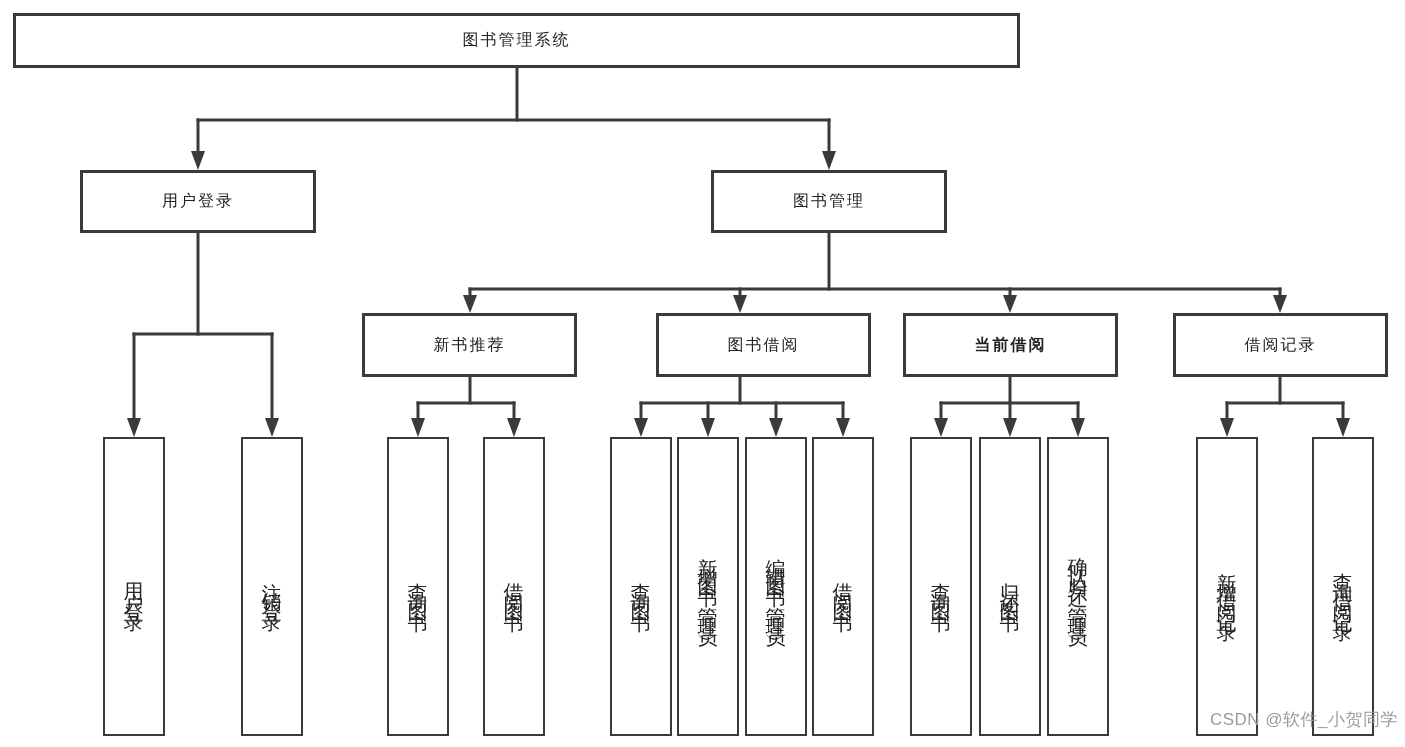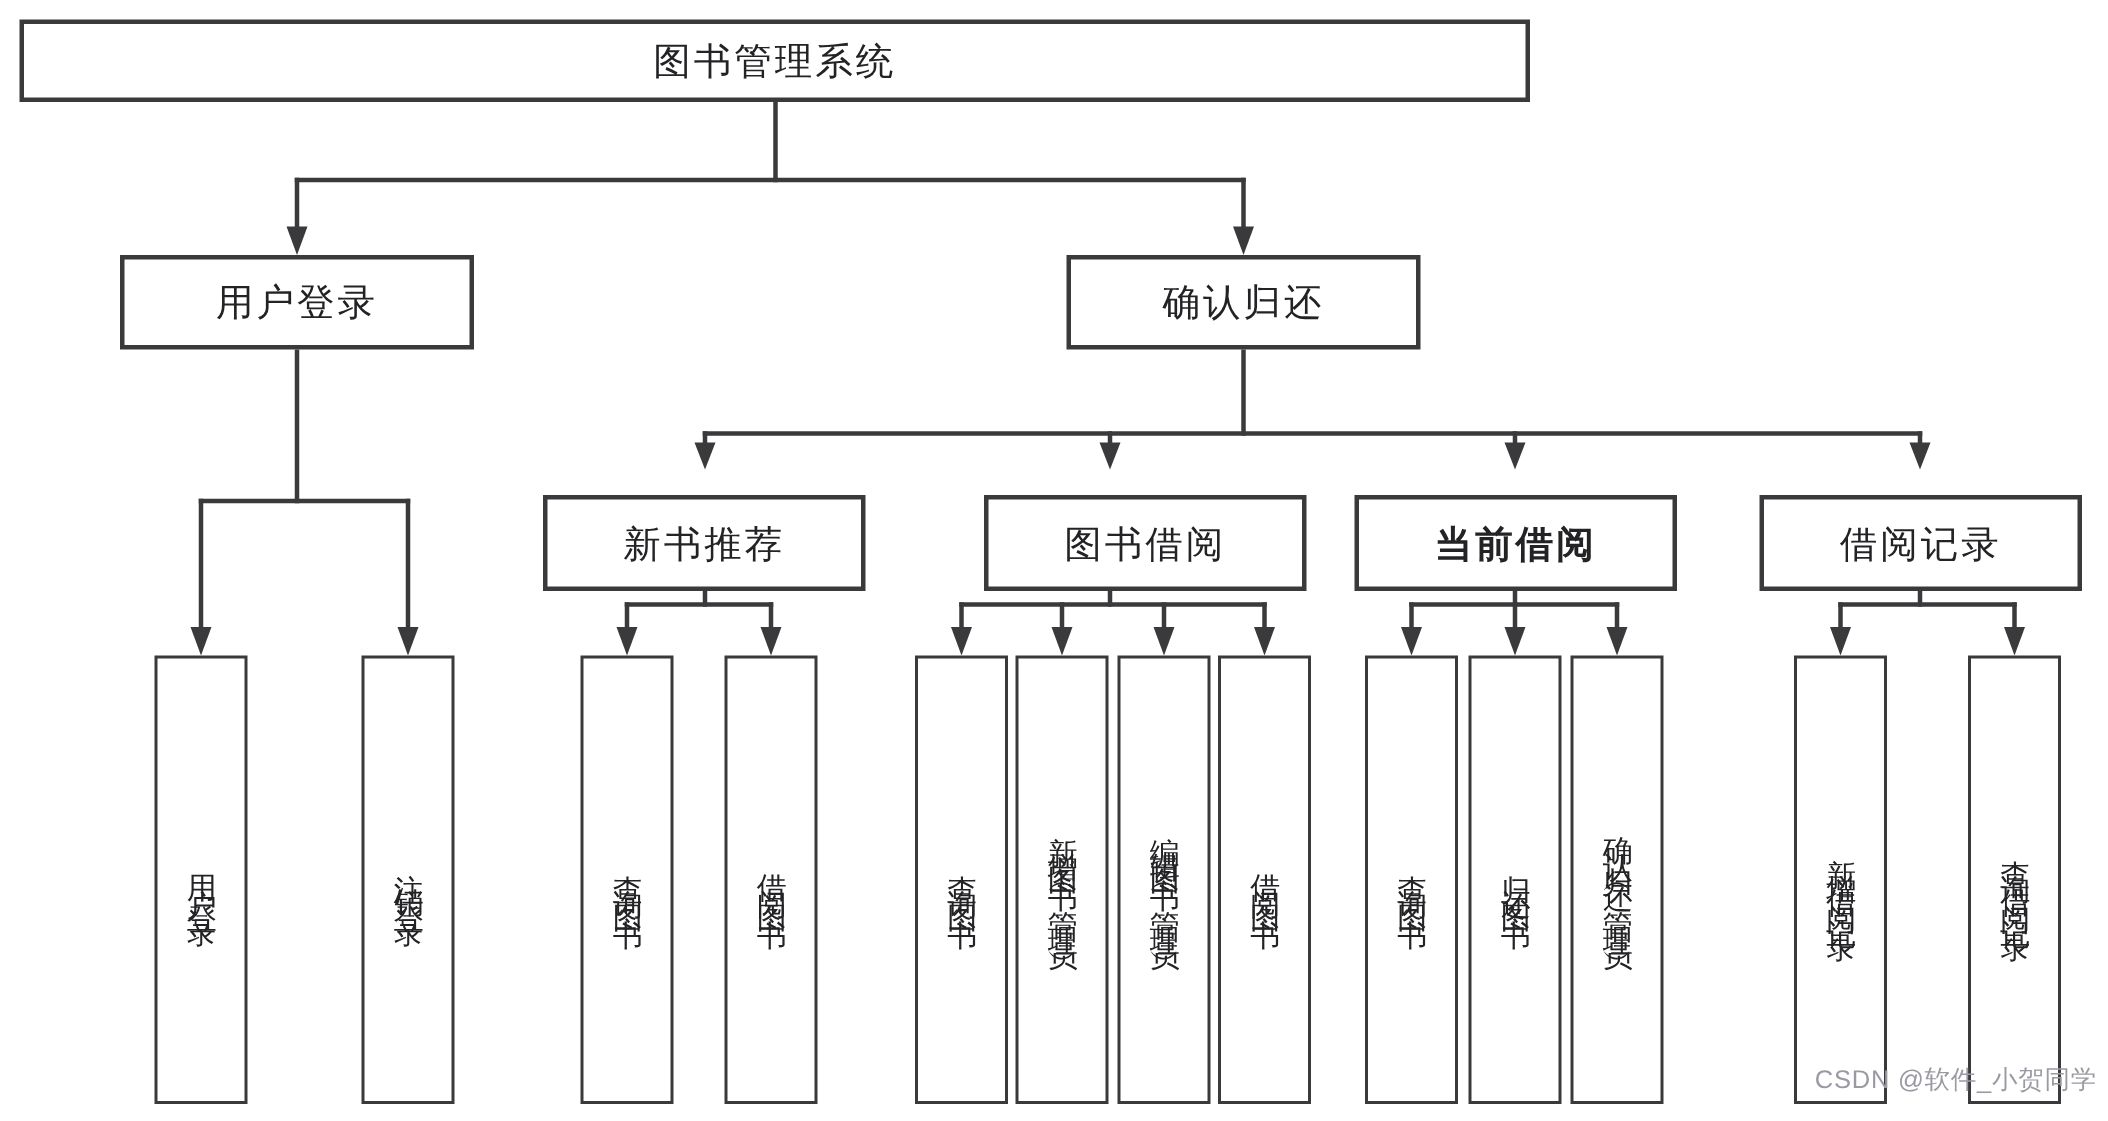"图书管理系统" .box { font-size: 25px -> 16px }
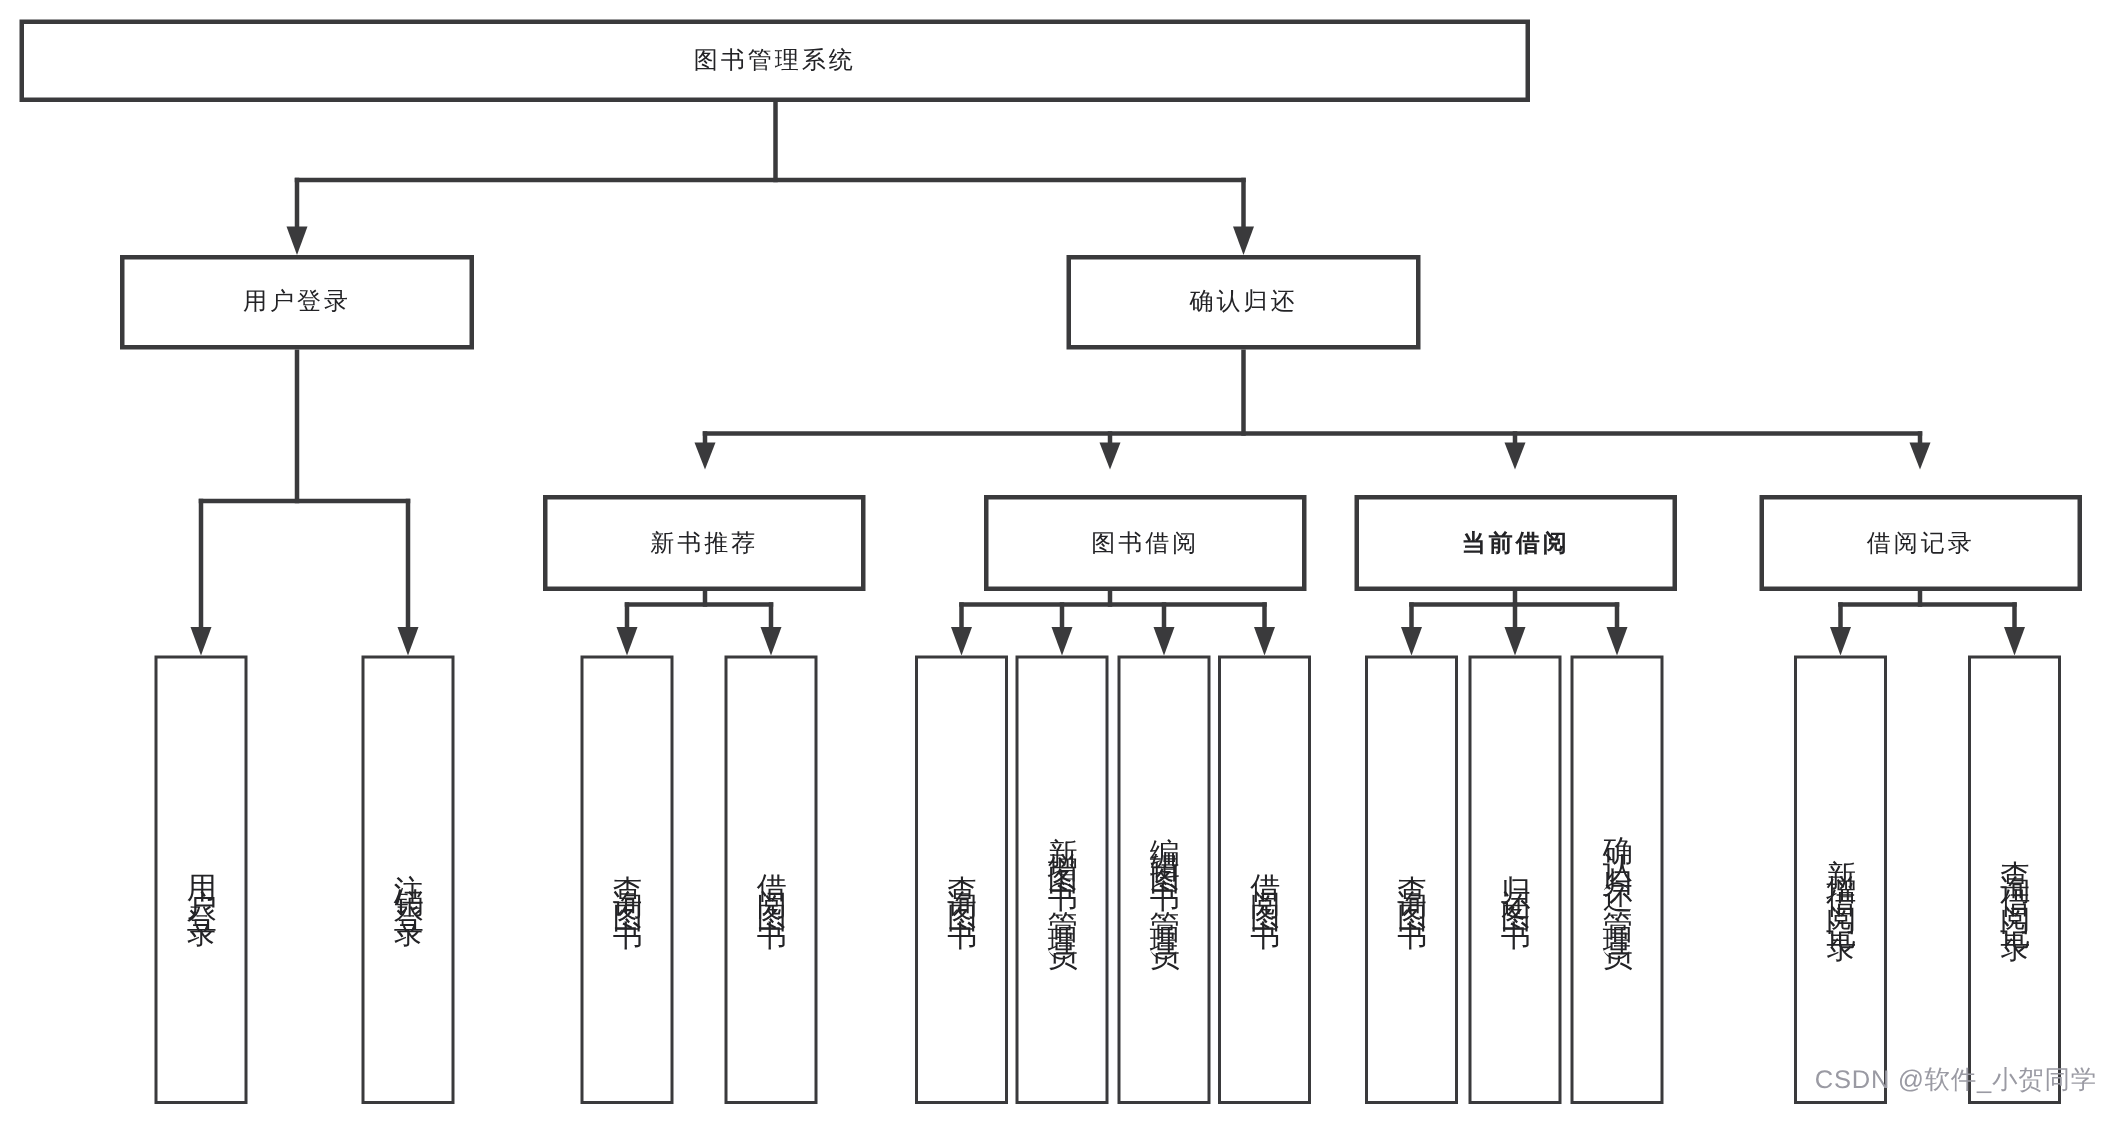"确认归还" span { text: 确认归还 -> 图书管理 }
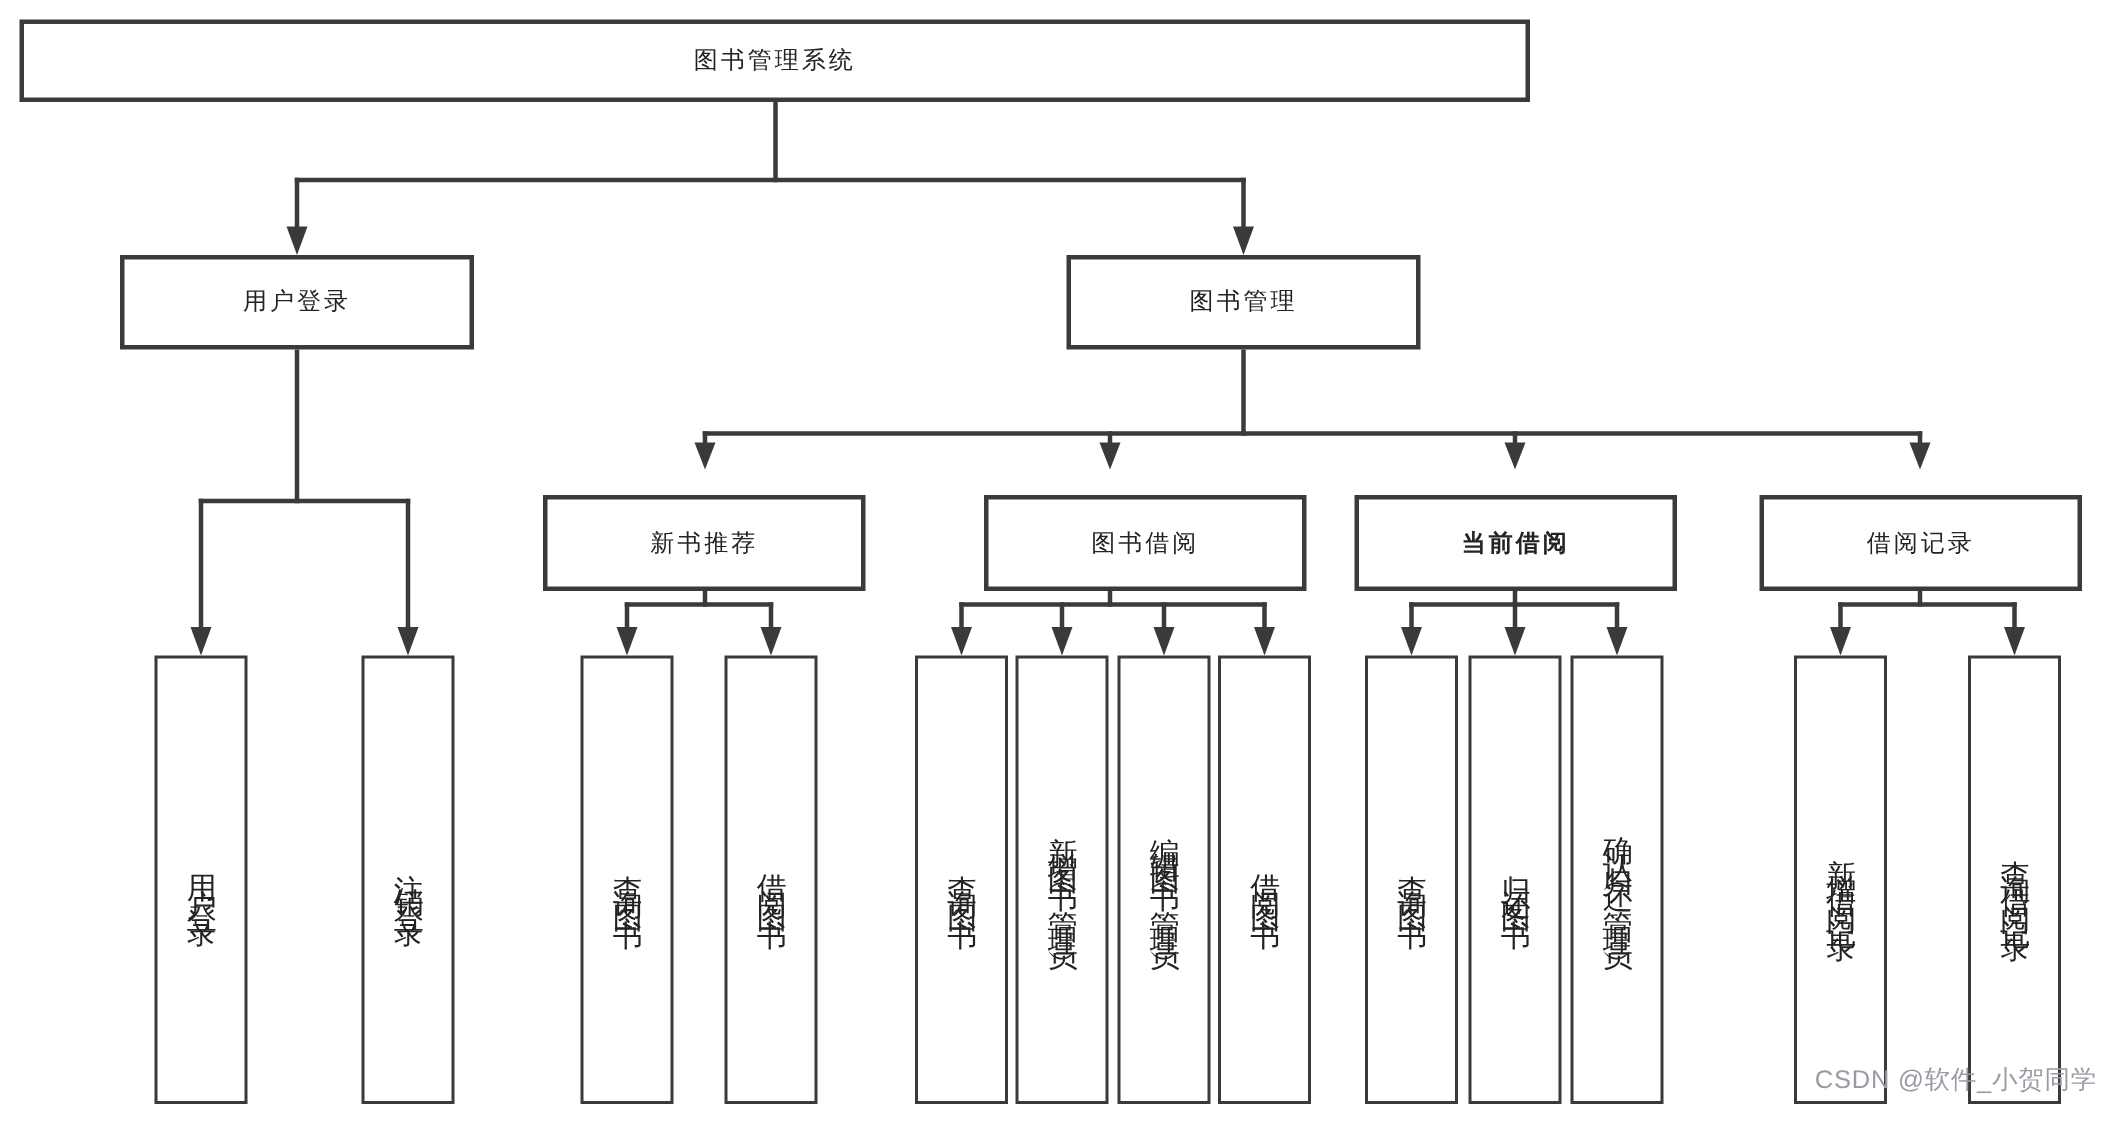"新书推荐" .lvl3 { top: 330px -> 313px }
